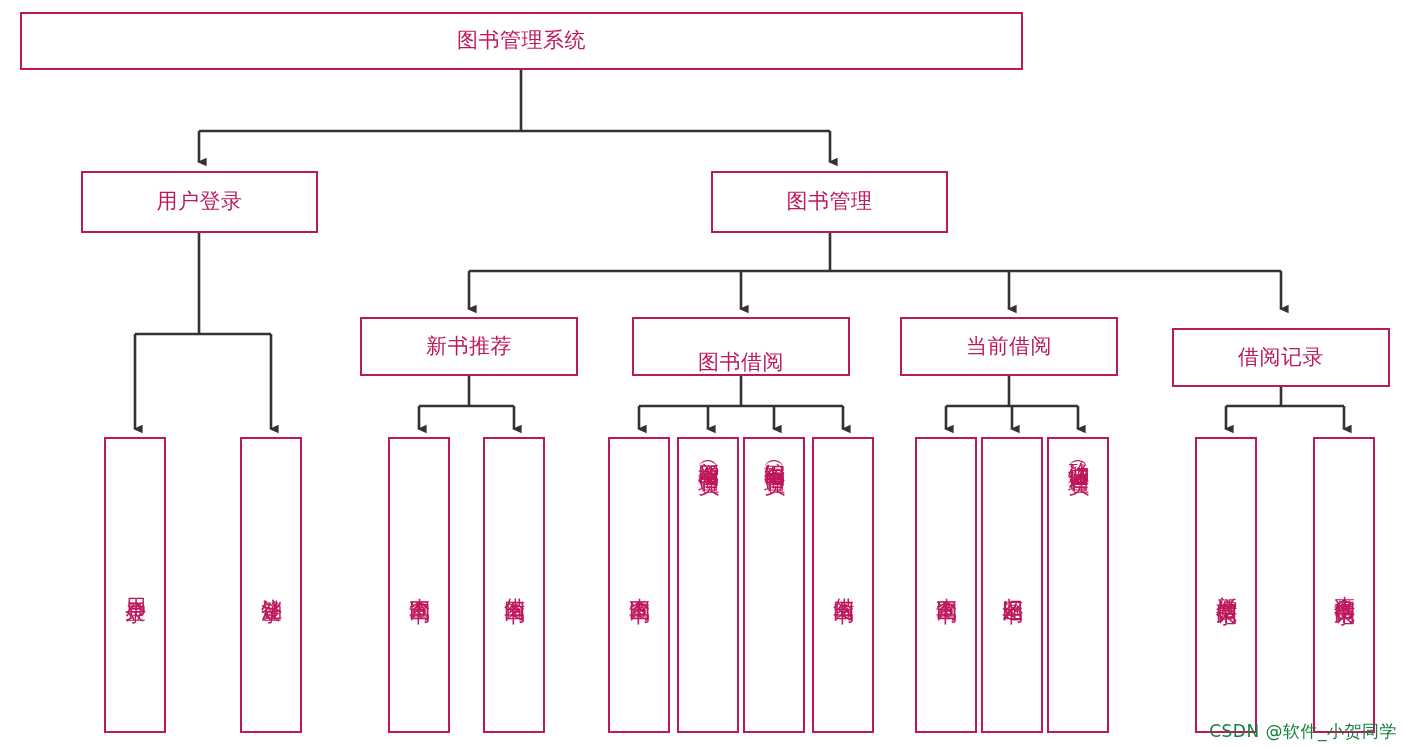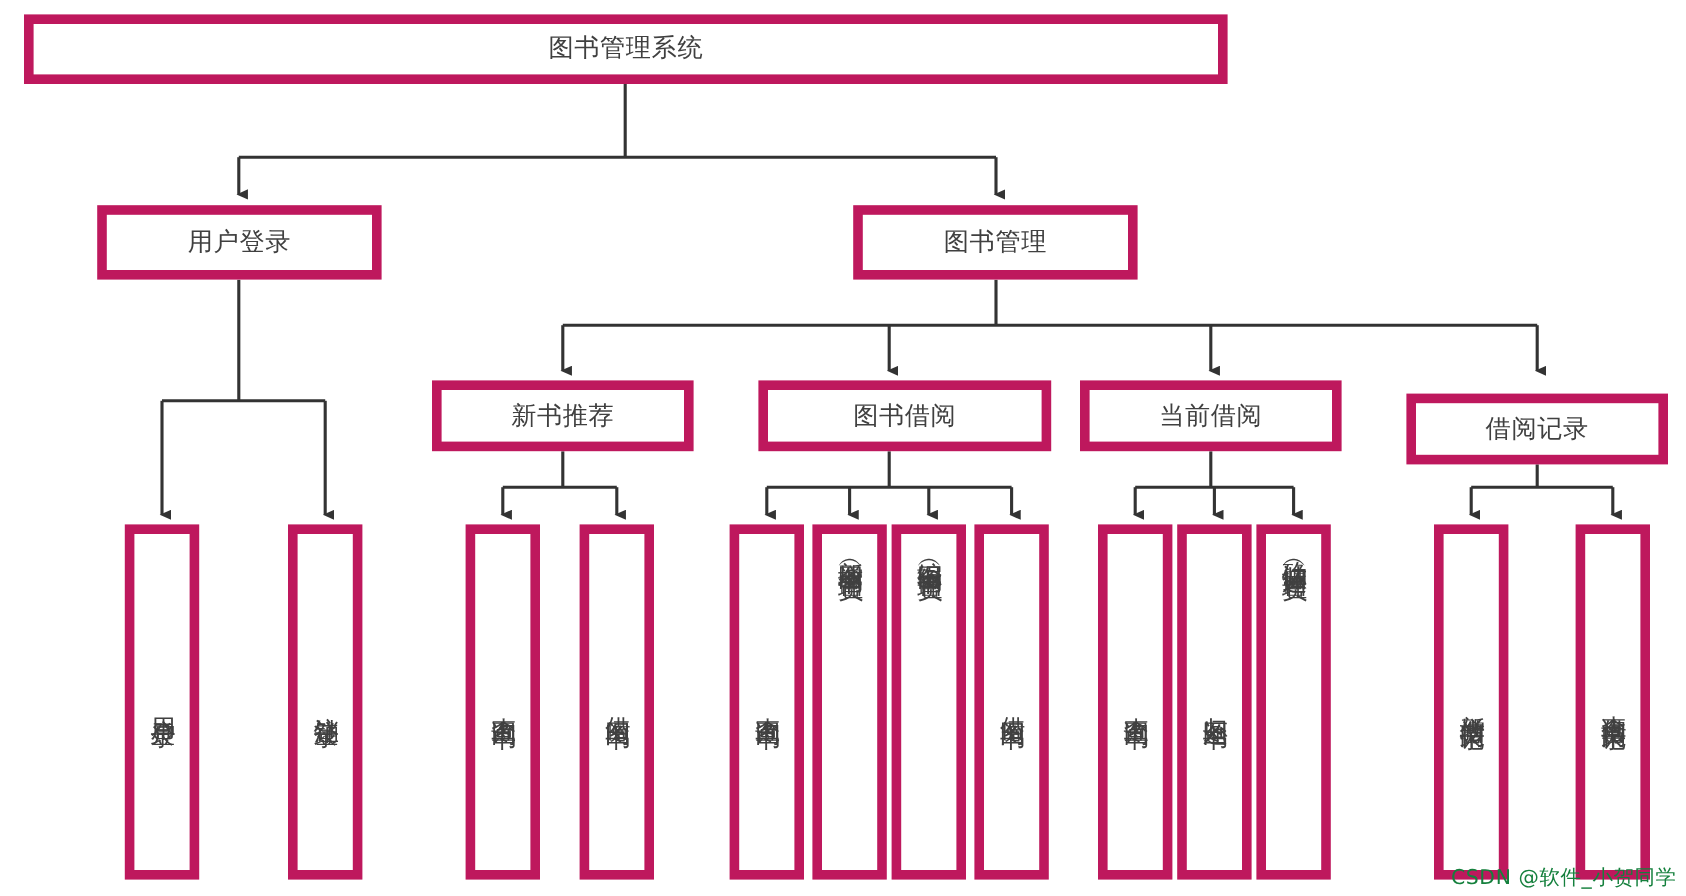"图书管理系统" .node { border: 8px solid #be185d -> 2px solid #be185d; color: #404040 -> #be185d }
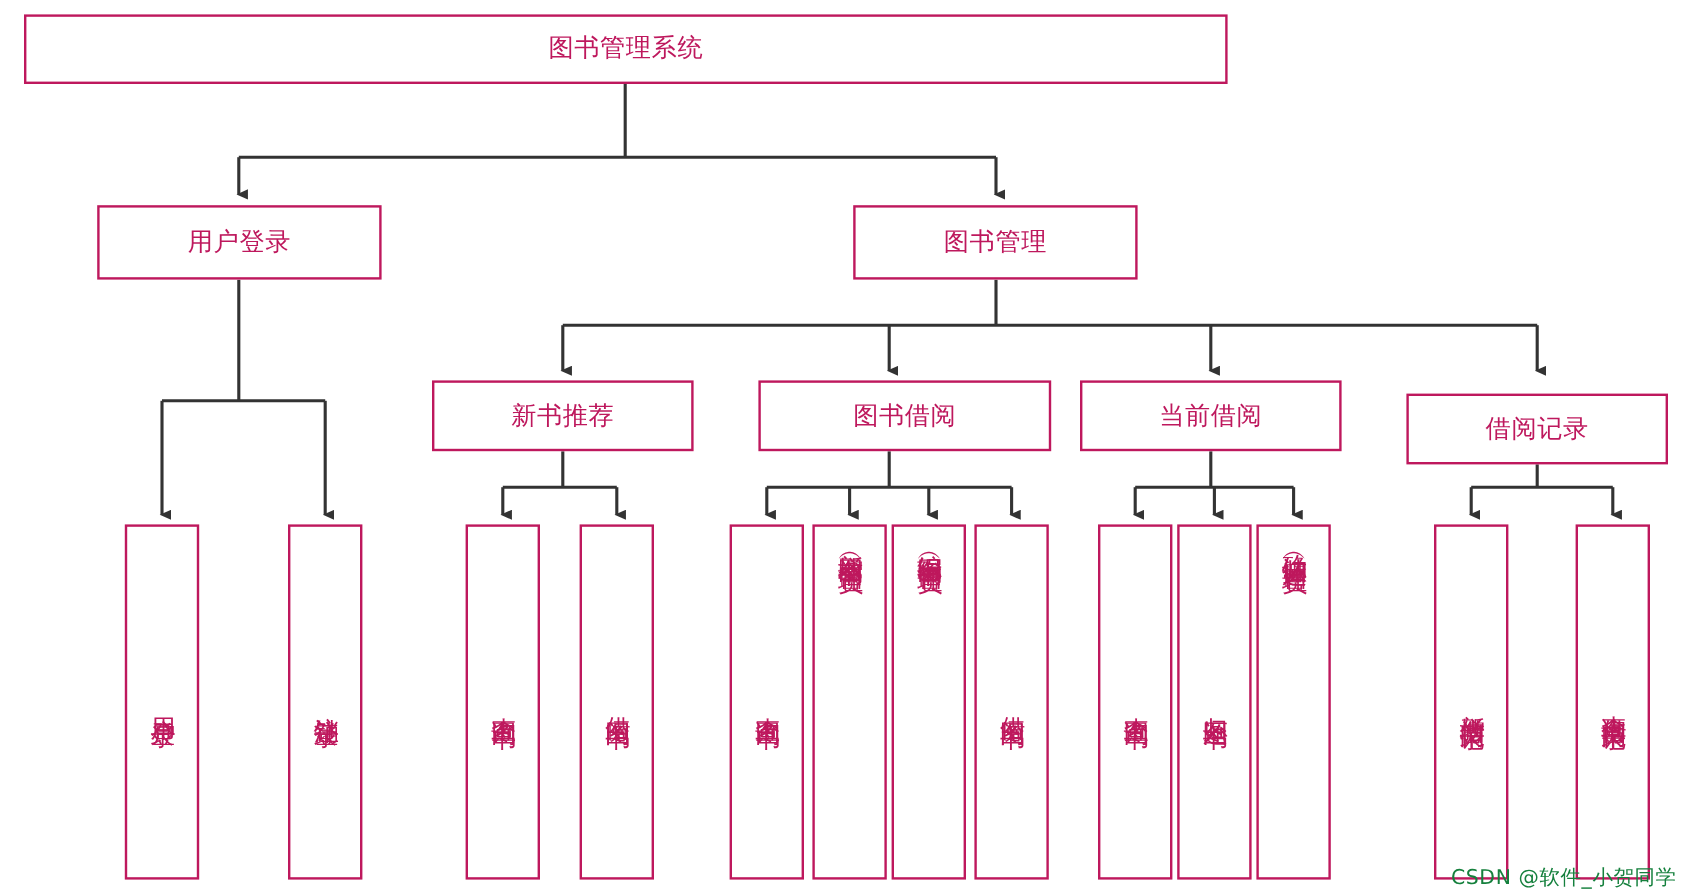"图书借阅" div.node { align-items: none -> flex-end; width: 244px -> 218px }
